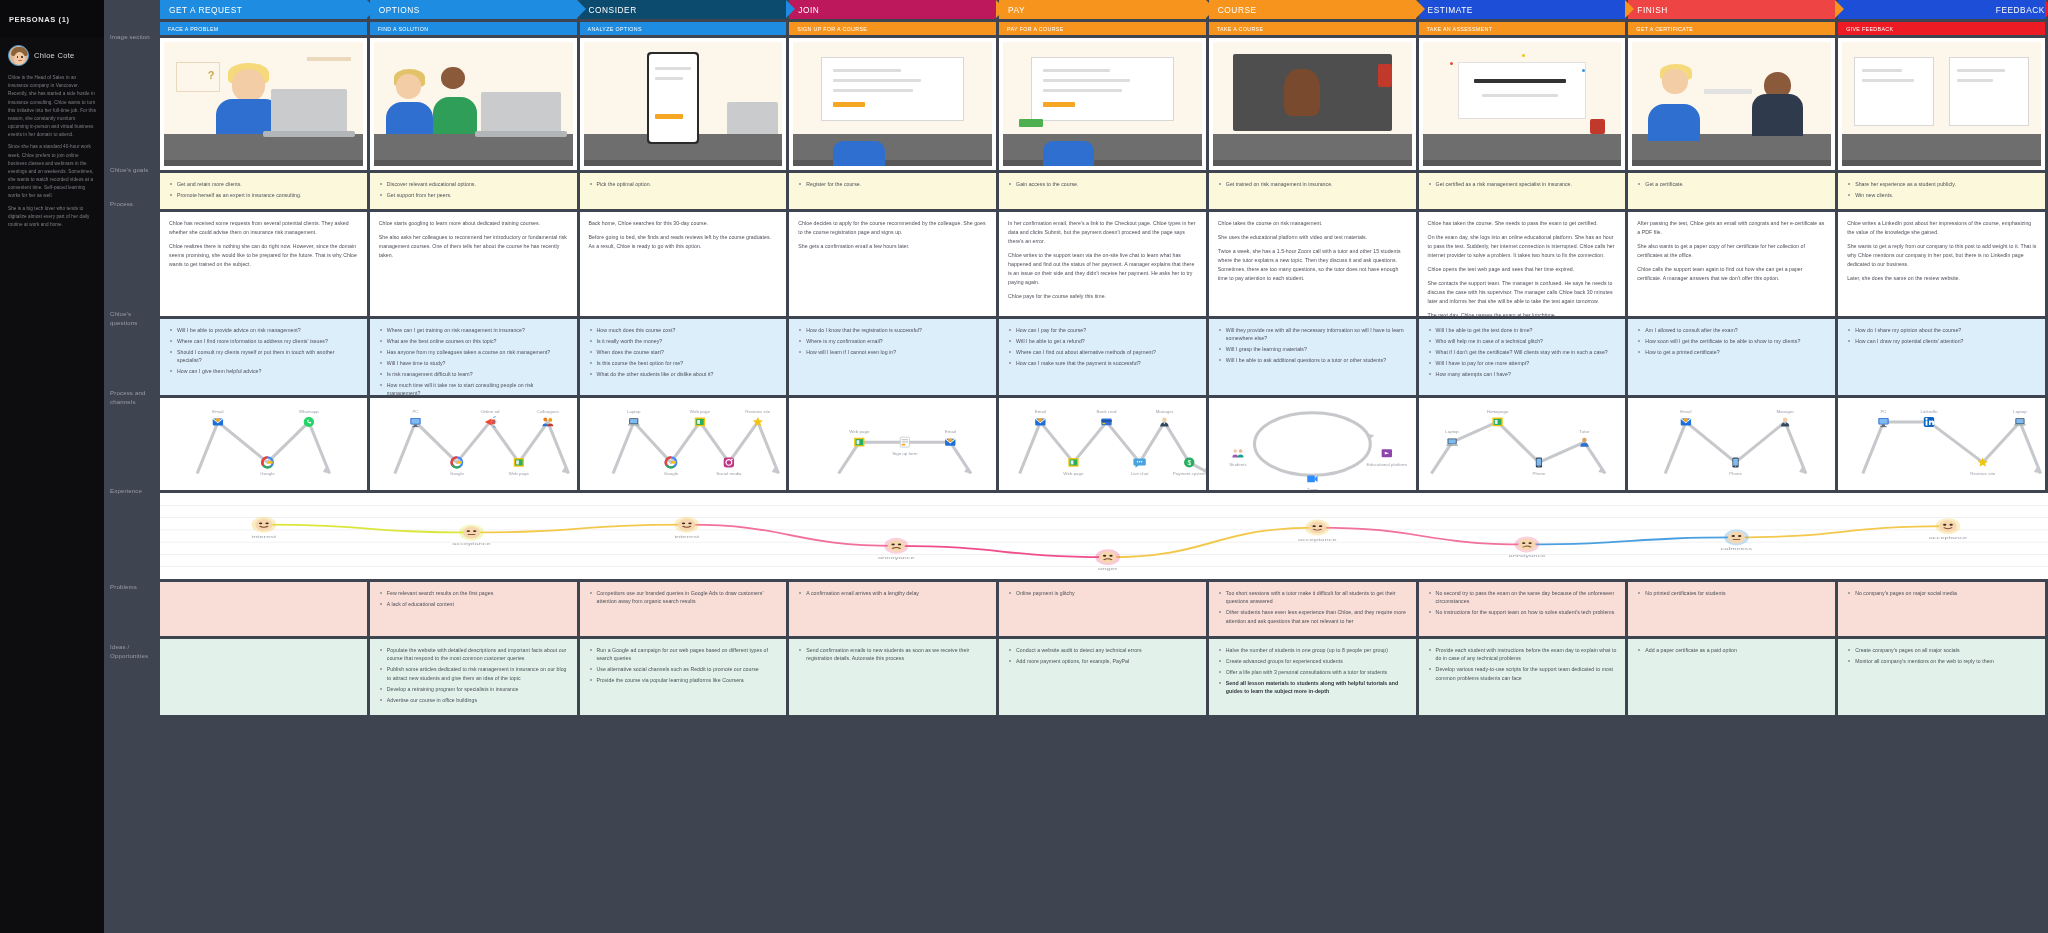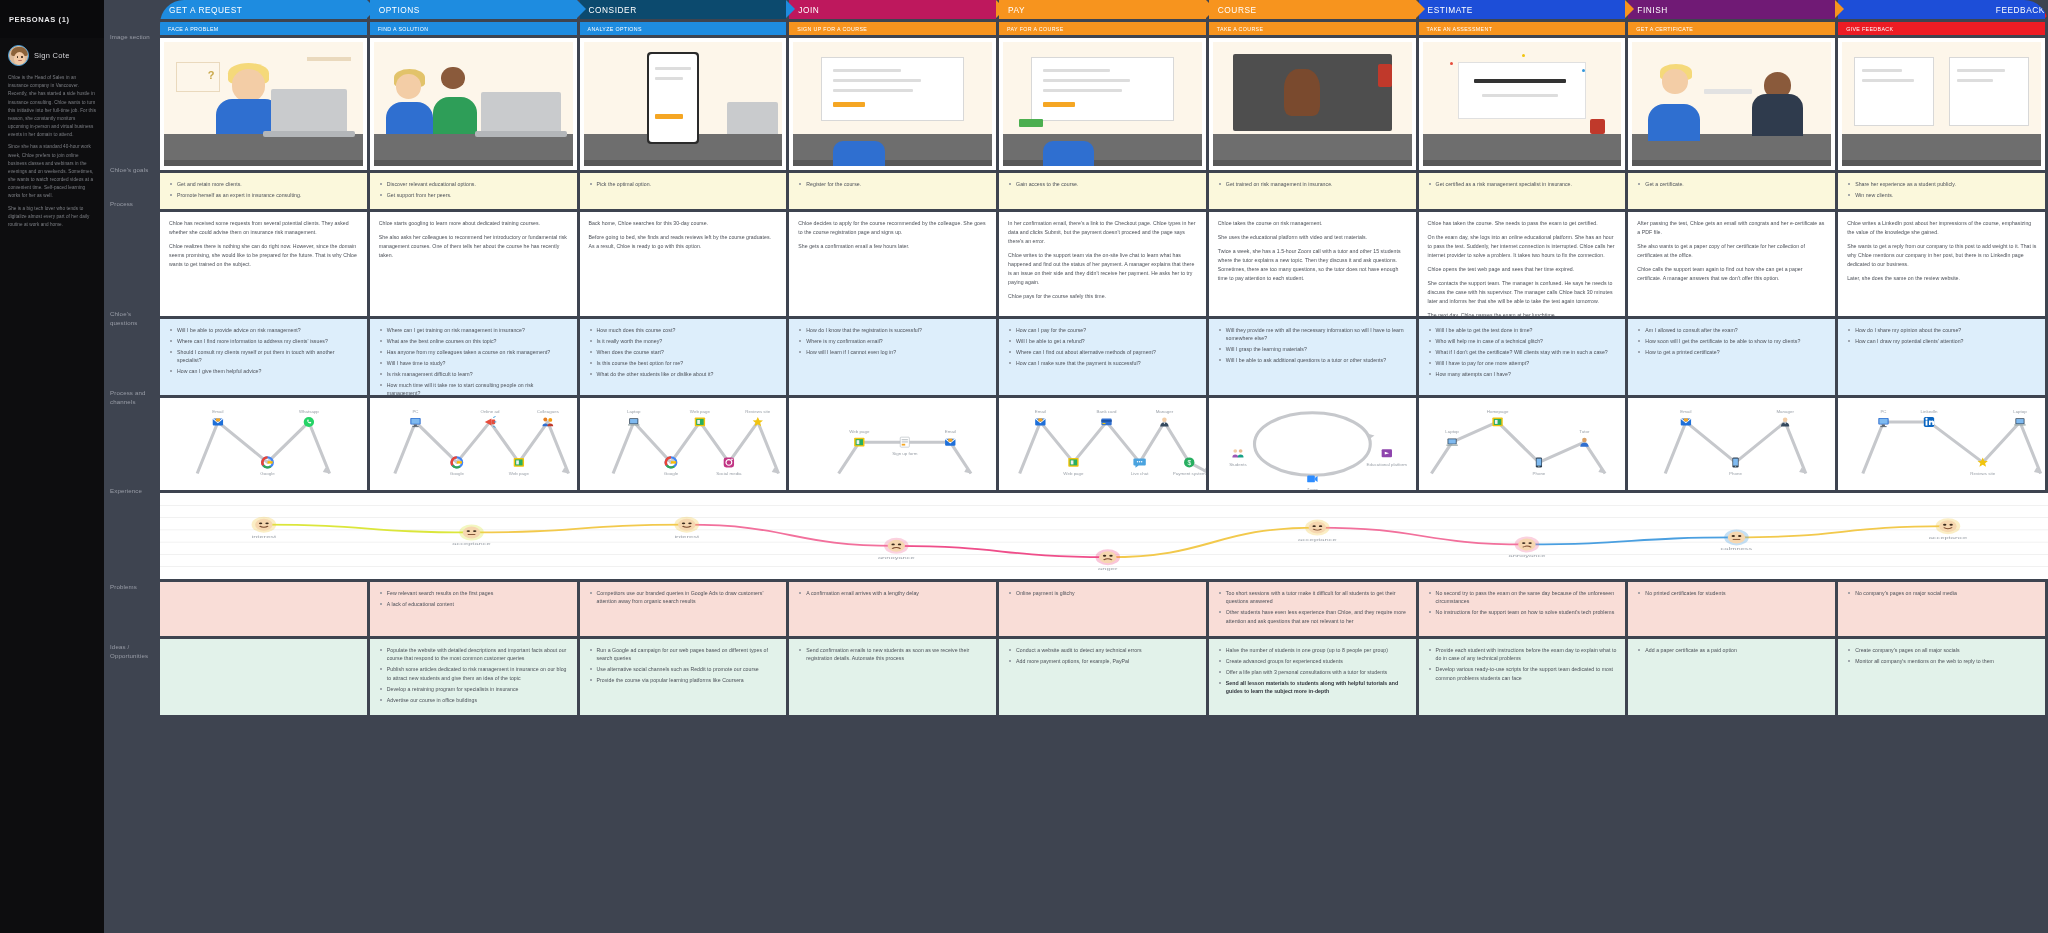"GET A REQUEST" .board { border-radius: 24px -> none }
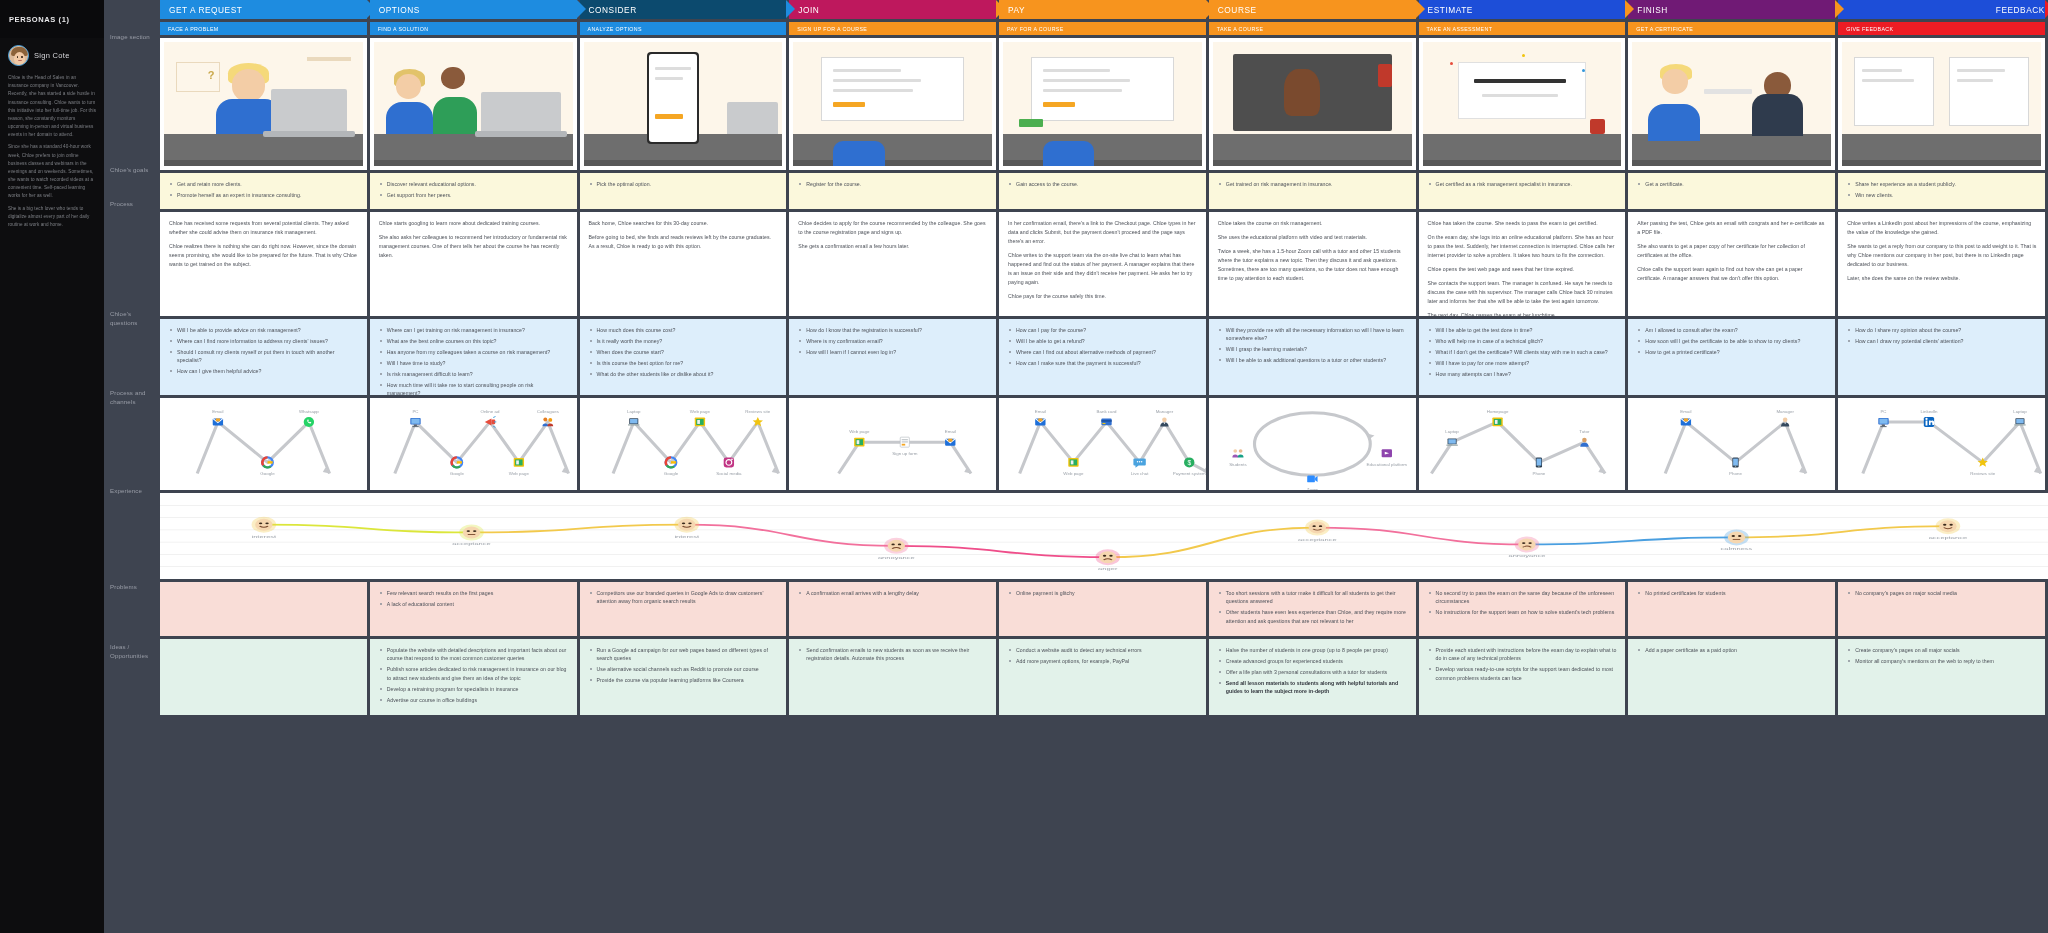"FINISH" div.stage-chip { background: #701a75 -> #ef4444 }
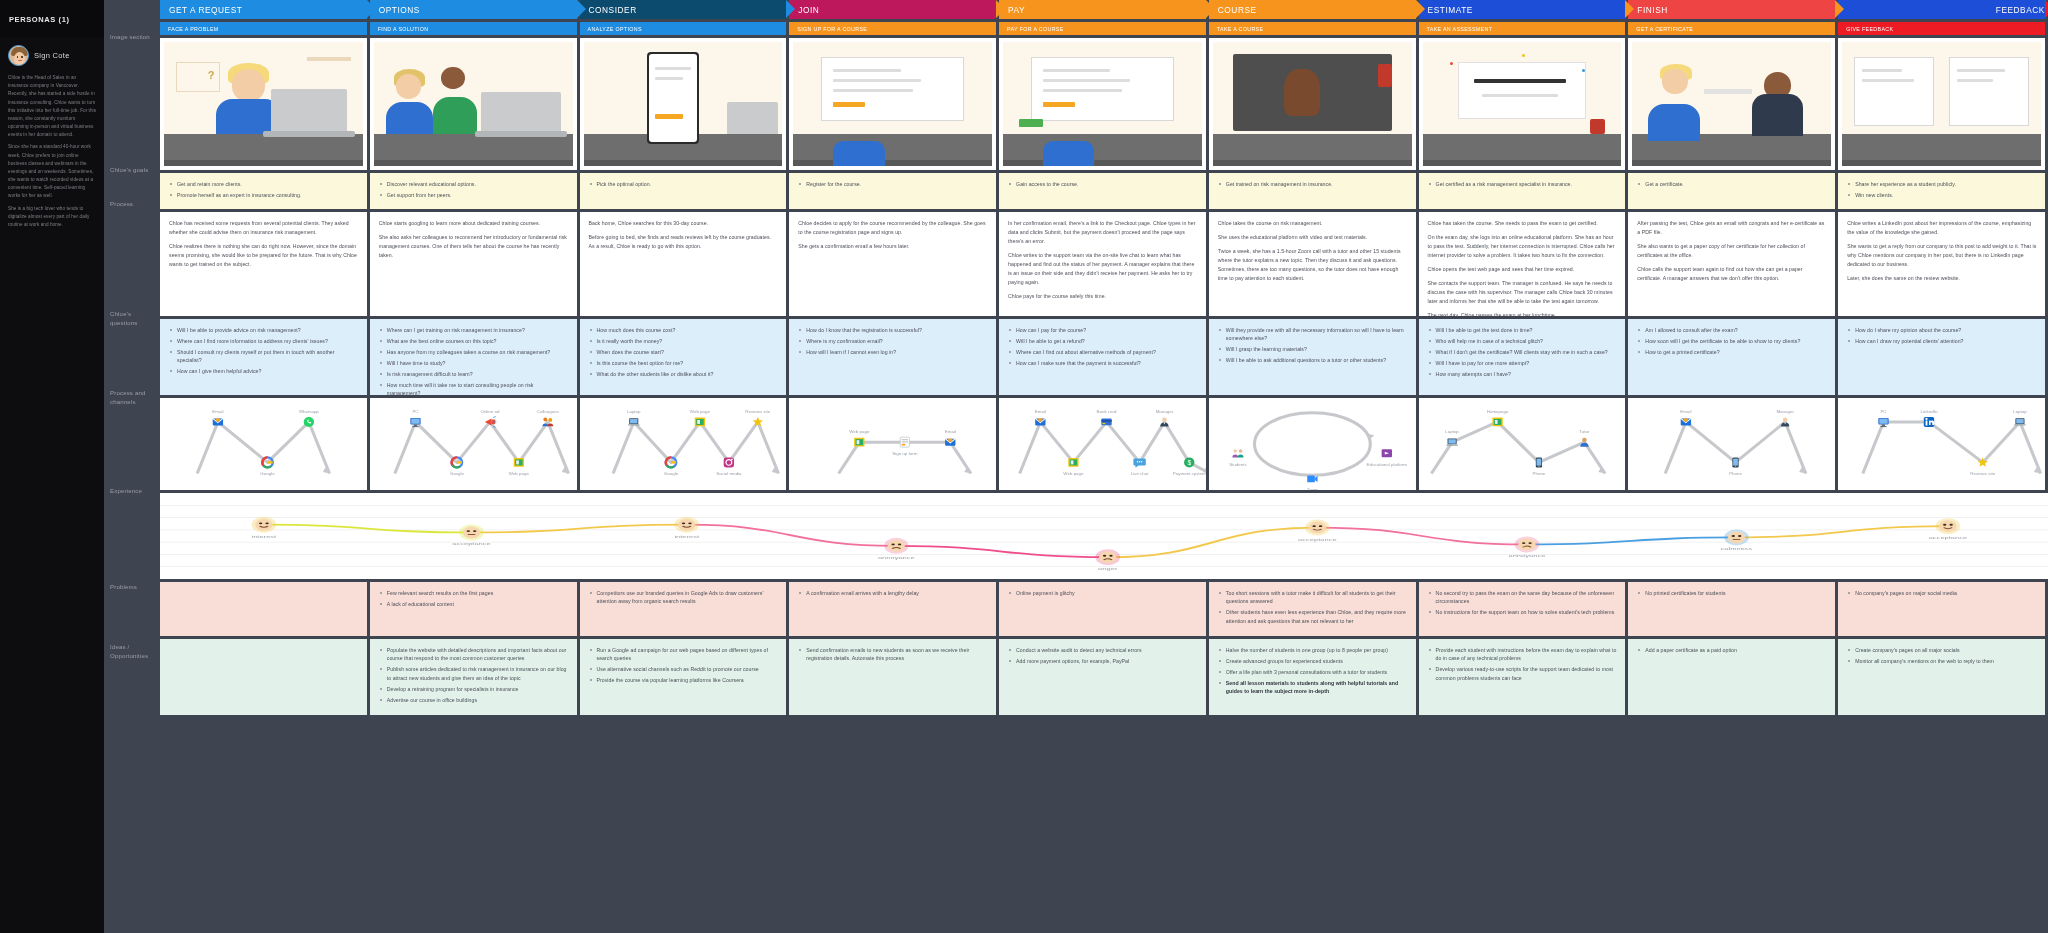"Sign Cote" div.persona-name { text: Sign -> Chloe }
